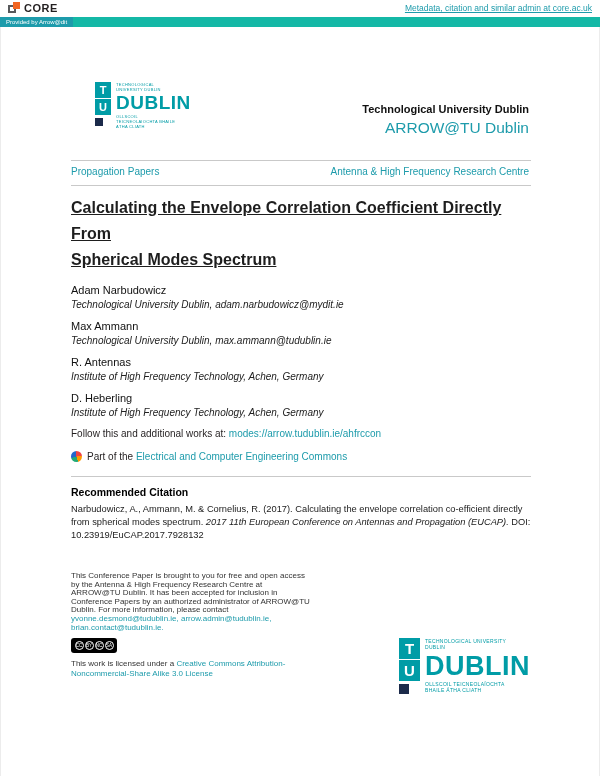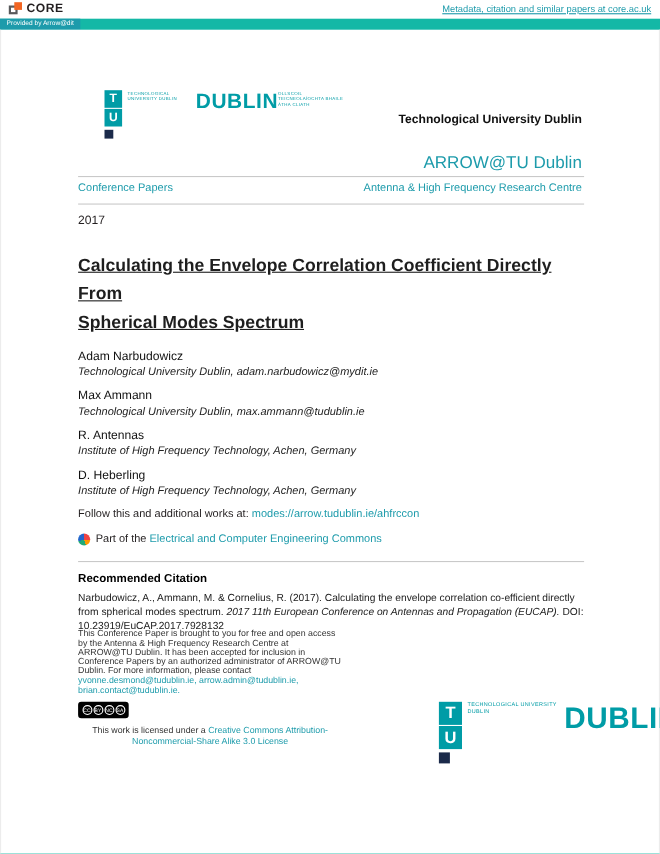"Metadata, citation and similar papers" a.metadata-link { text: papers -> admin }
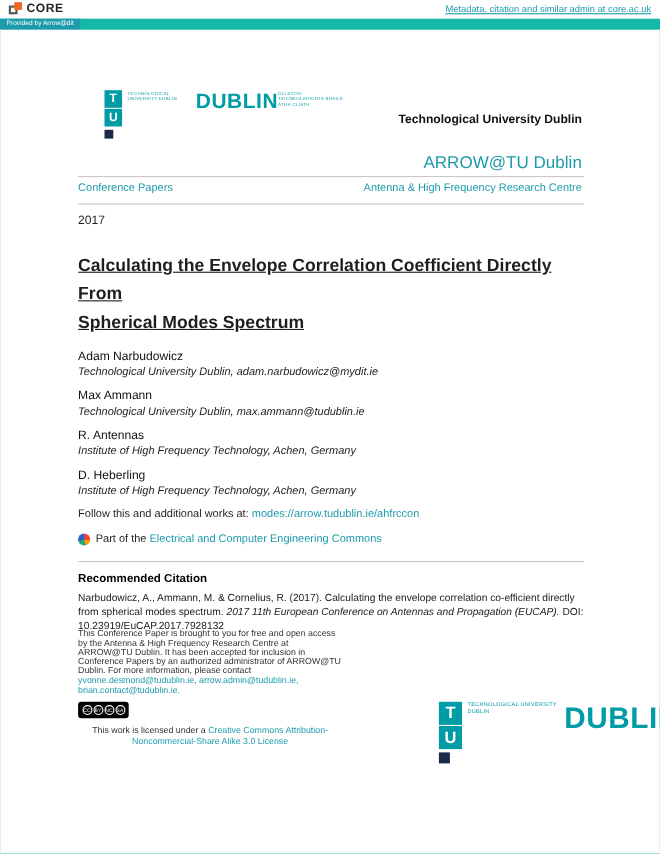"DUBLIN" .tu-text { flex-direction: row -> column }
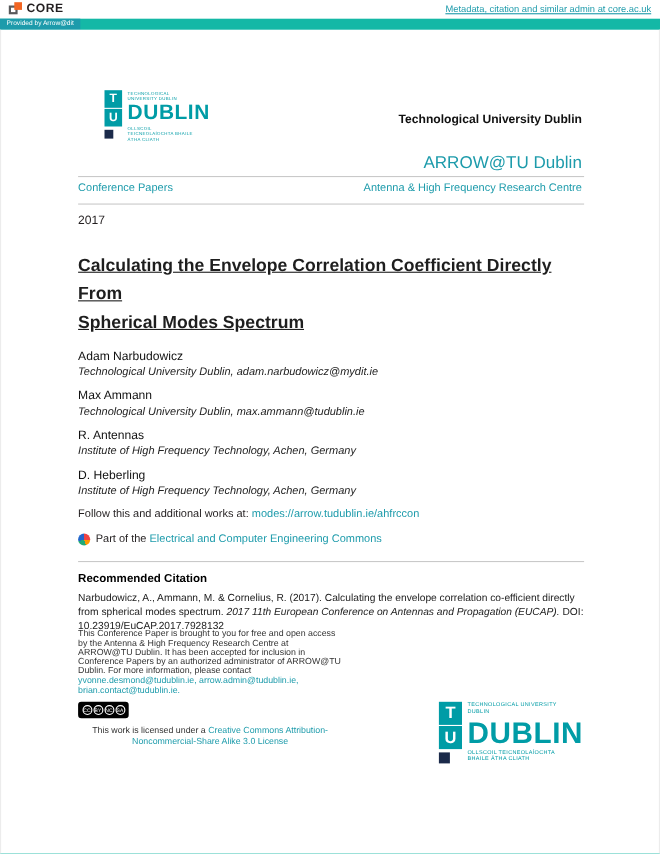"ARROW@TU Dublin" .repository { margin-top: 21px -> none }
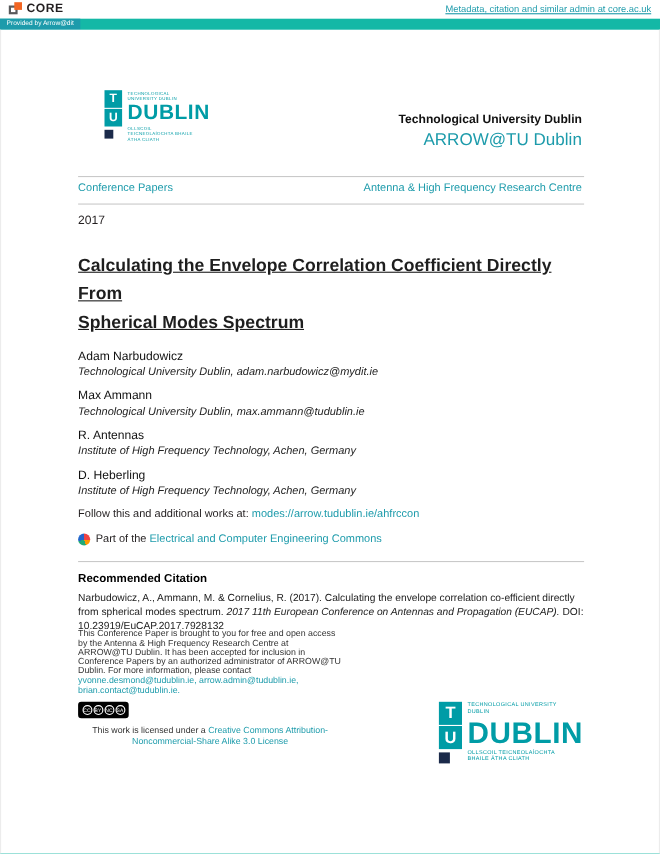"Conference Papers" a.nav-left { text: Conference -> Propagation }
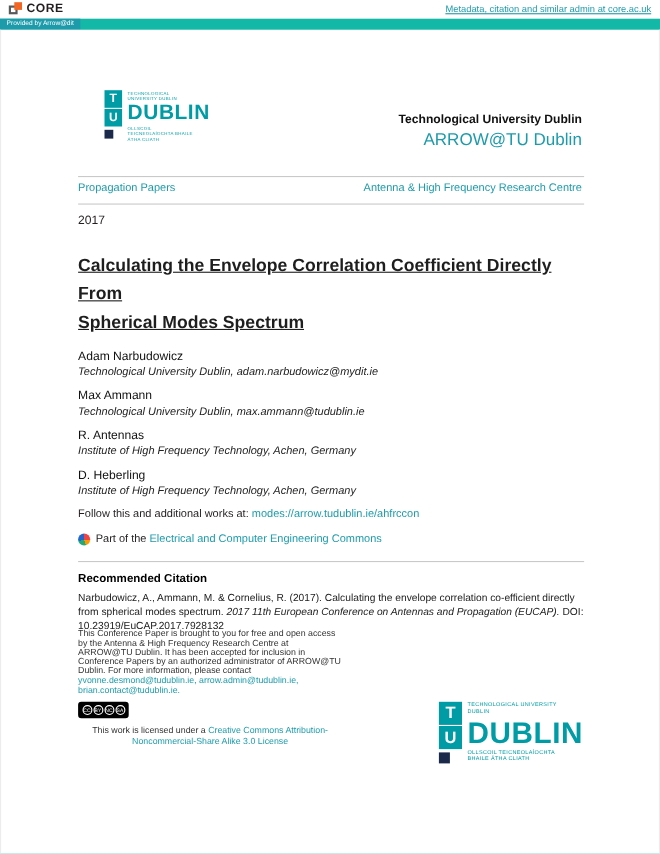"2017" div.year { html: <div>2017</div> -> none }
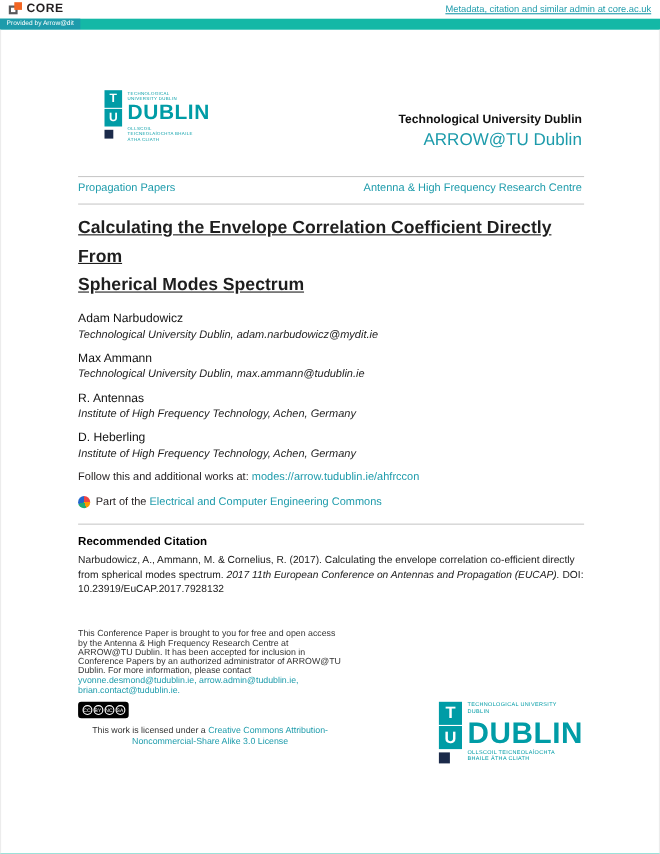"This work is licensed under" .license { text-align: center -> none }
